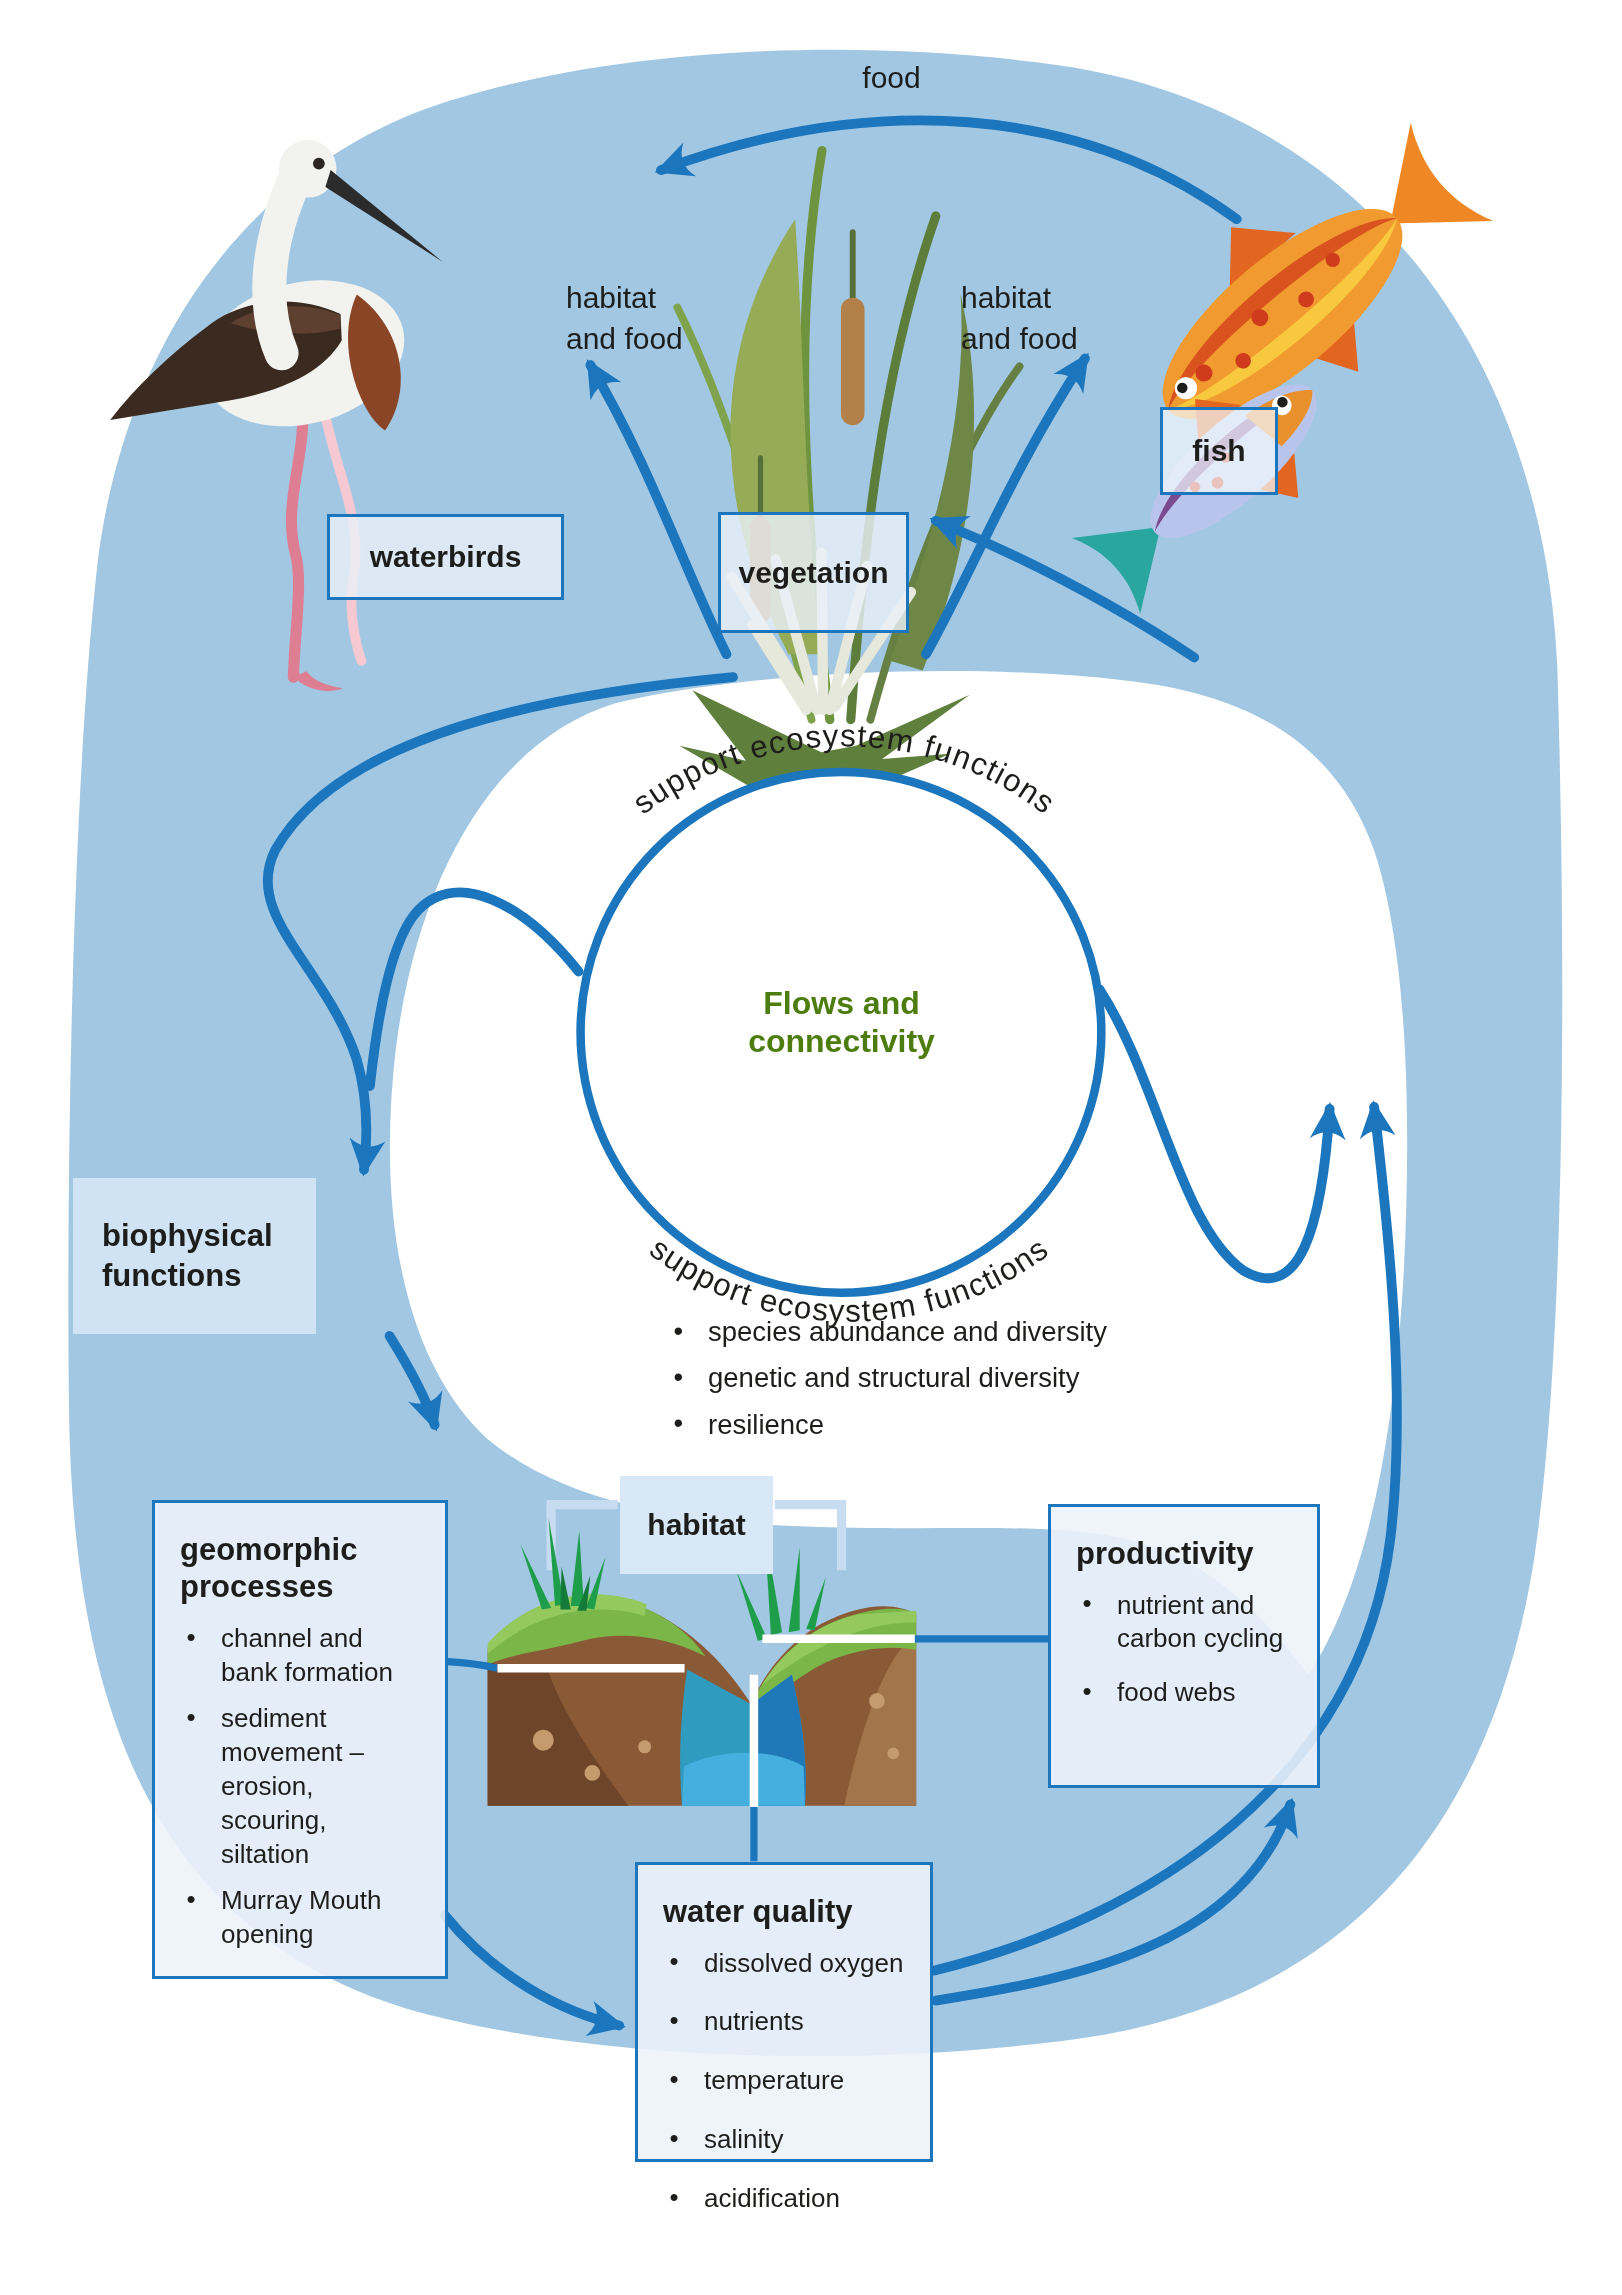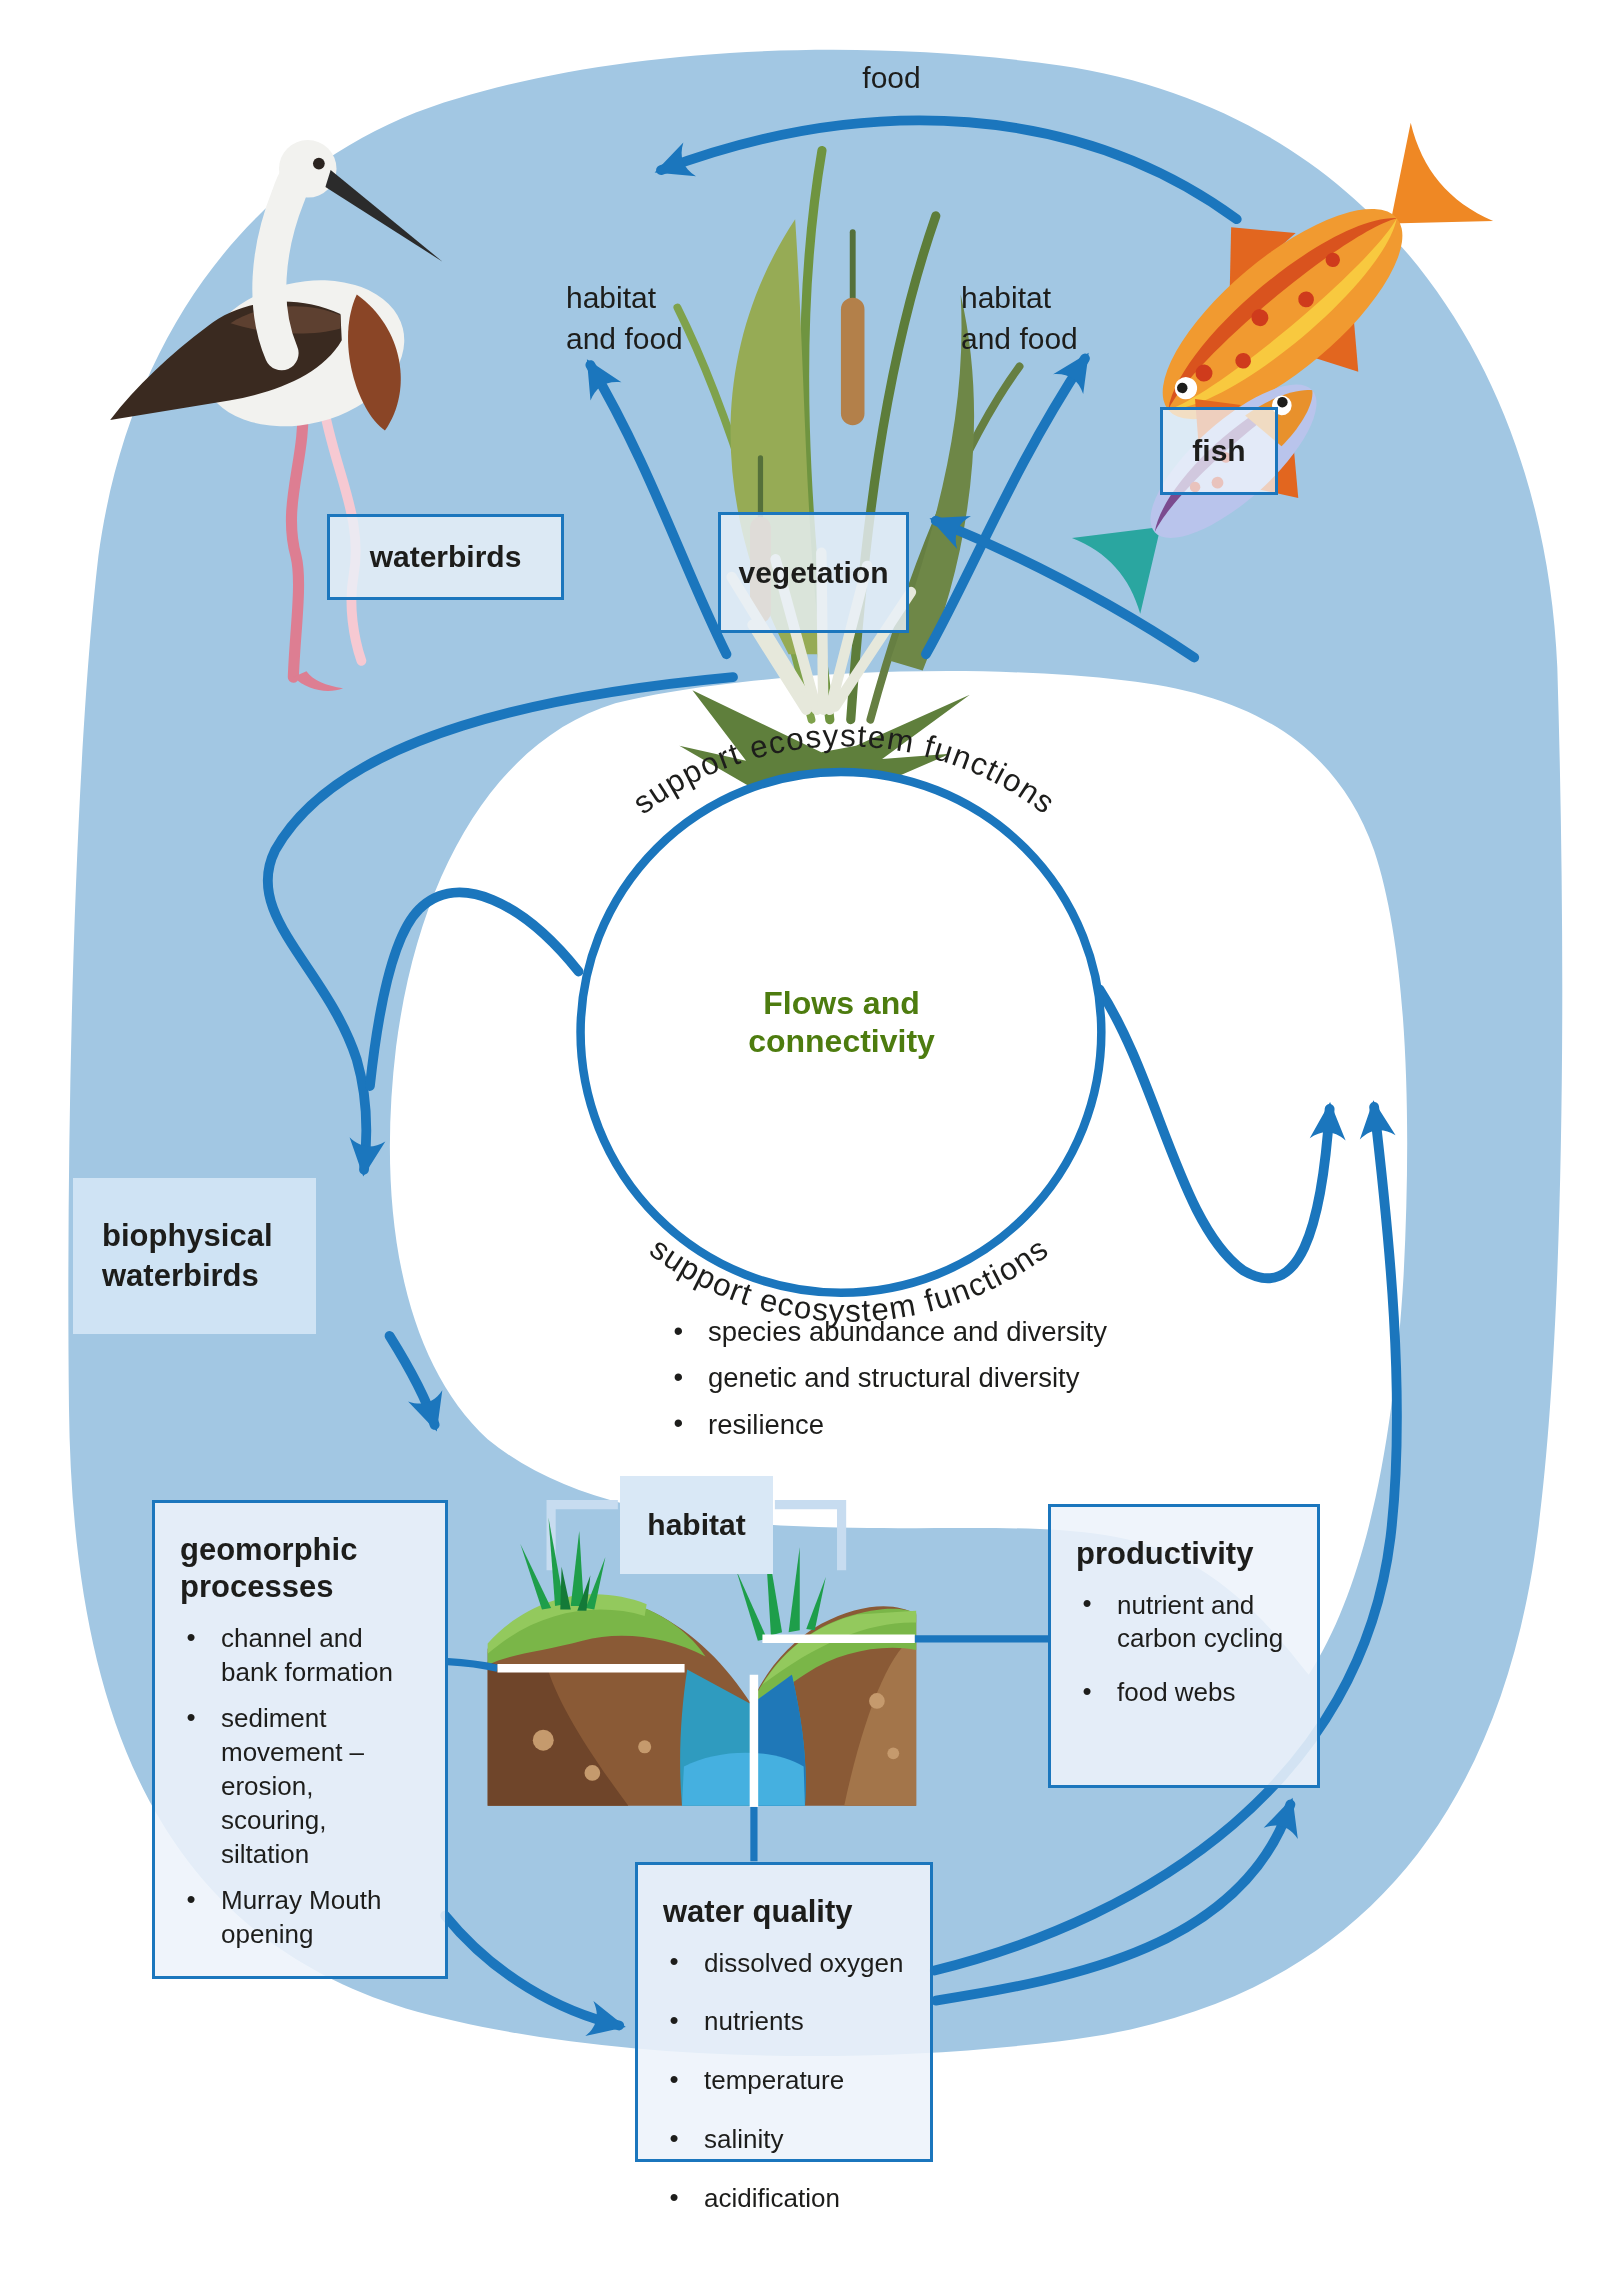"biophysical waterbirds" span { text: waterbirds -> functions }
